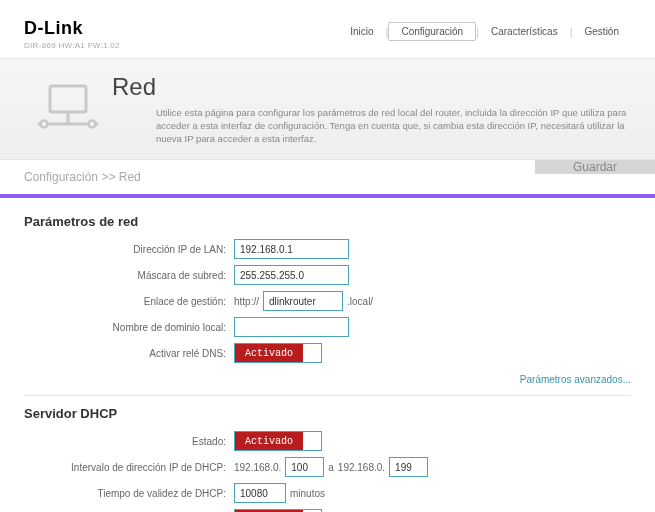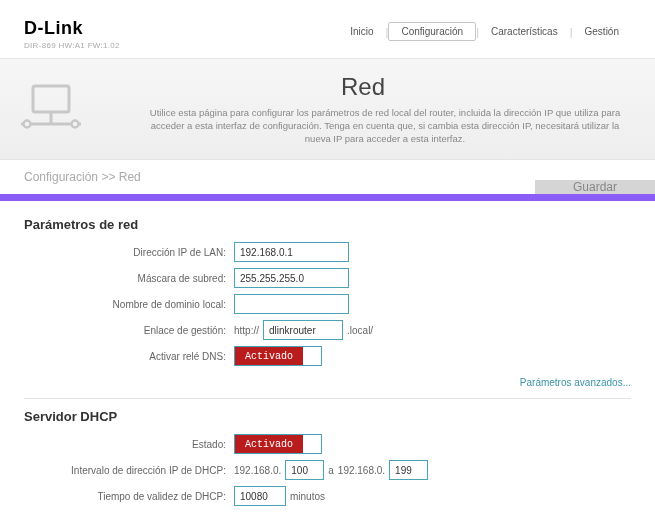"Red" .banner { padding: 14px 24px 14px 7px -> 14px 24px 14px 24px; text-align: center -> none }
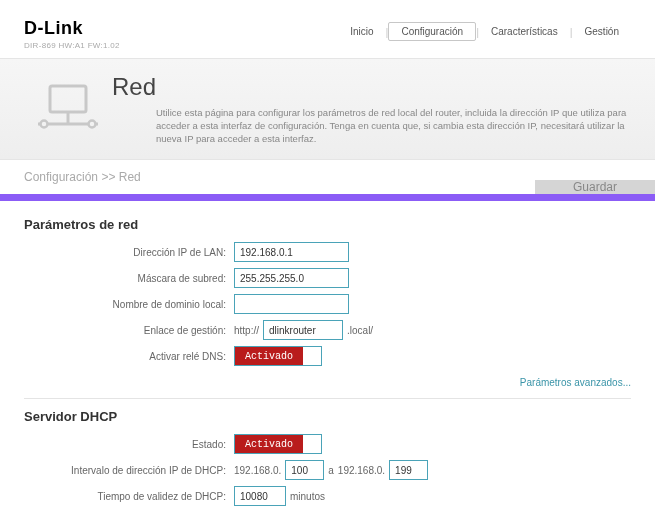"Configuración >> Red" .crumb-row { align-items: flex-end -> flex-start; border-bottom: 7px solid #8b5cf6 -> 4px solid #8b5cf6 }
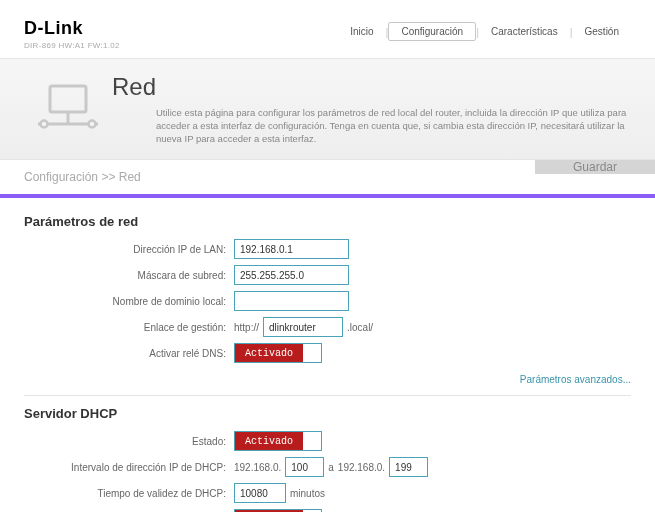"Nombre de dominio local:" div.row { order: before "Enlace de gestión:" -> after "Enlace de gestión:" }
